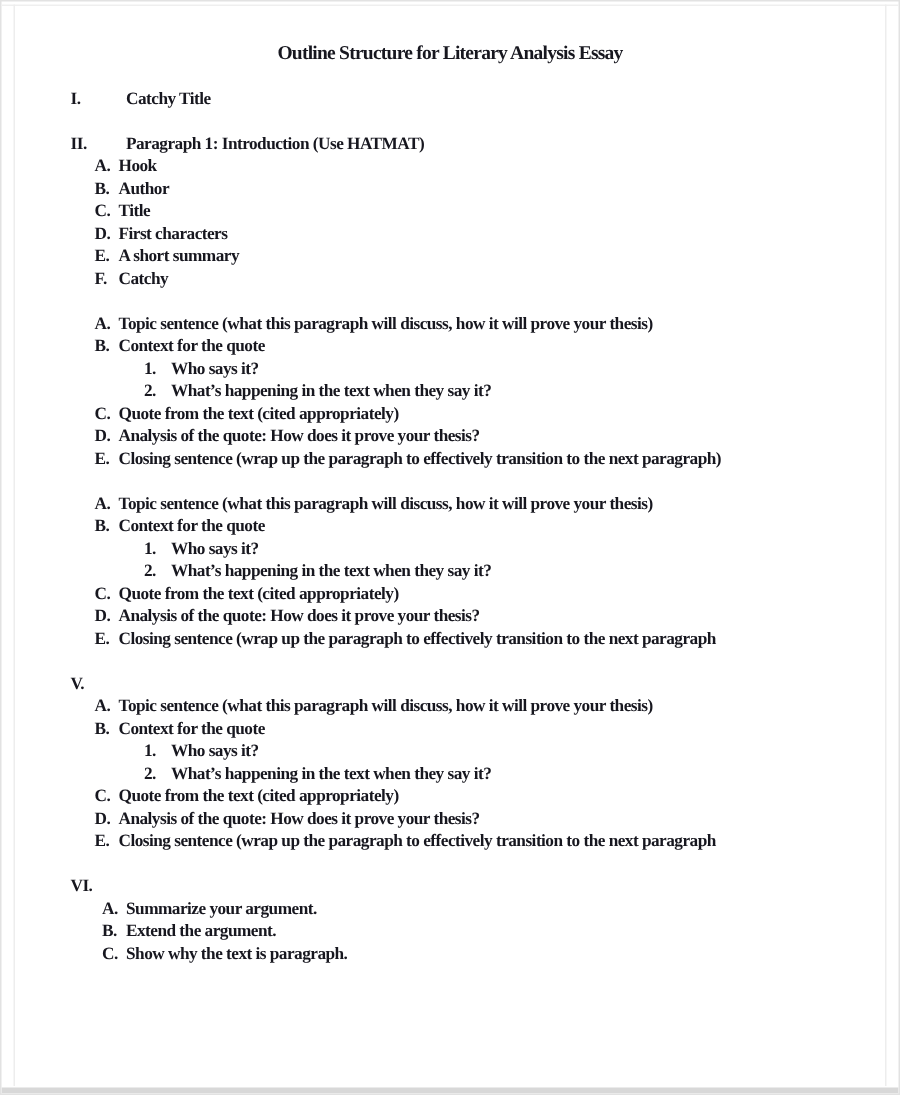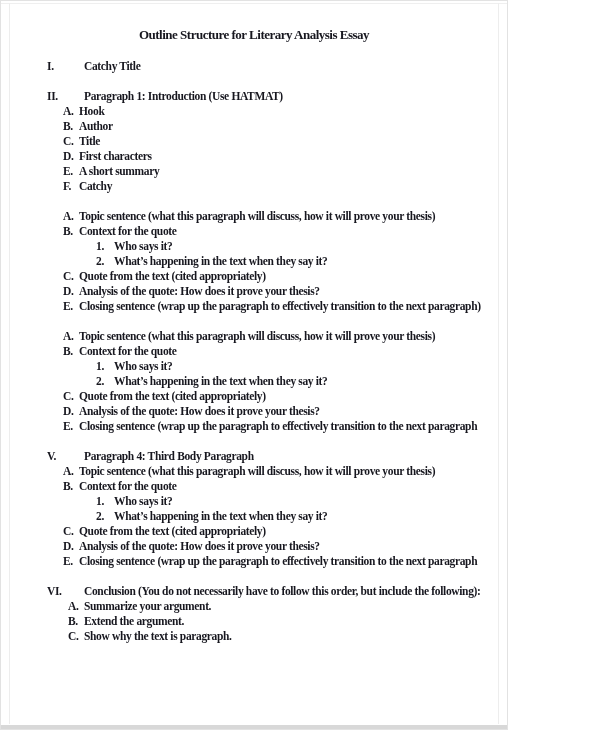"Outline Structure for Literary Analysis" .page { width: 508px -> 600px }
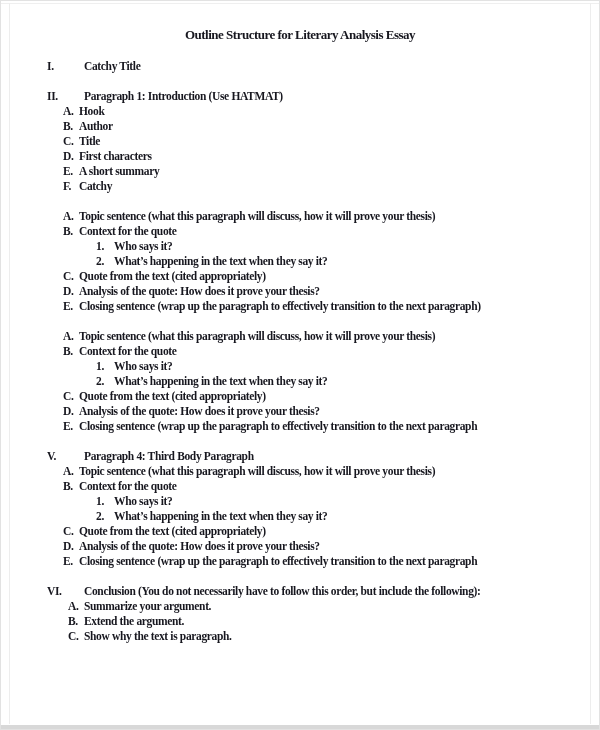"Paragraph 4: Third Body Paragraph" span.txt { html: <span>Paragraph 4: Third Body Paragraph</span> -> none }
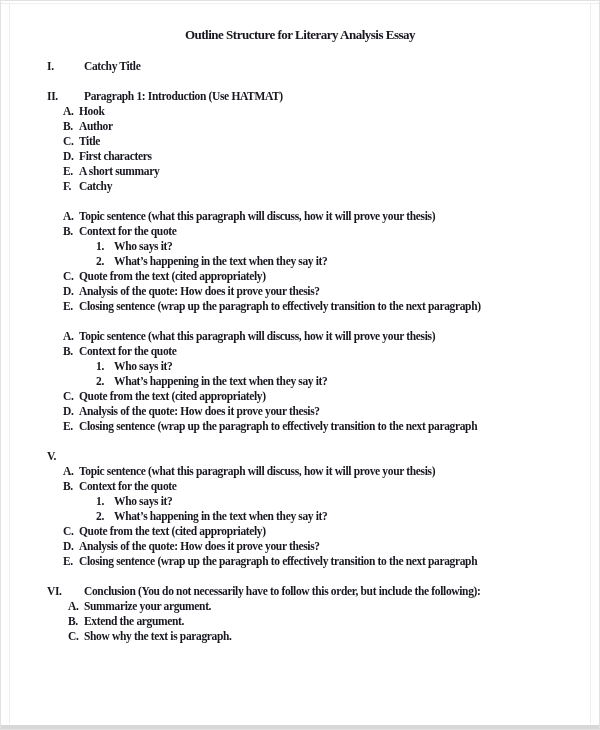"Conclusion (You do not necessarily" span.txt { html: <span>Conclusion (You do not necessarily have to follow this order, but include the following):</span> -> none }
